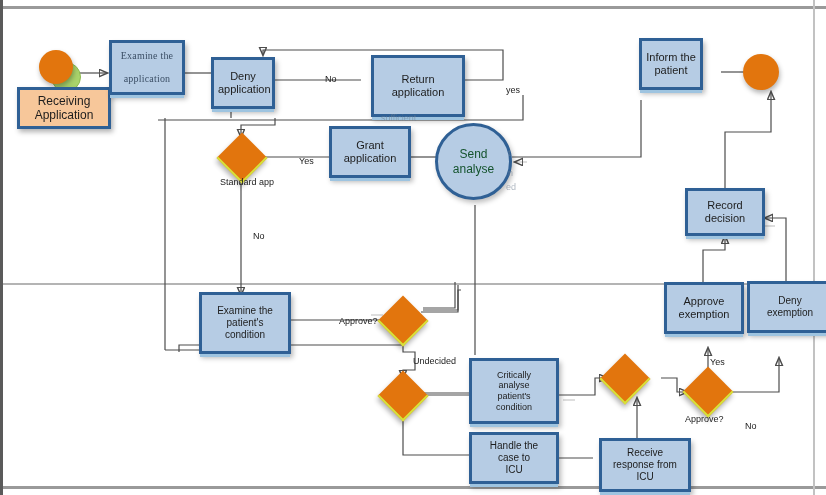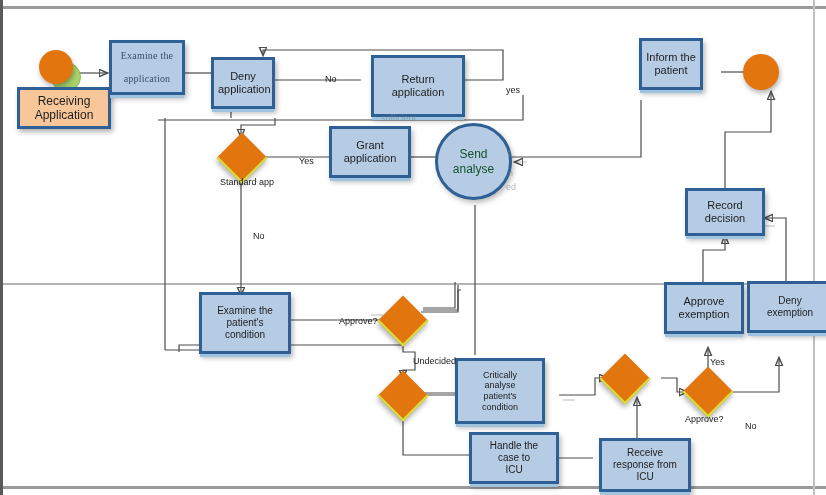"Critically" div.node { left: 452px -> 466px }
